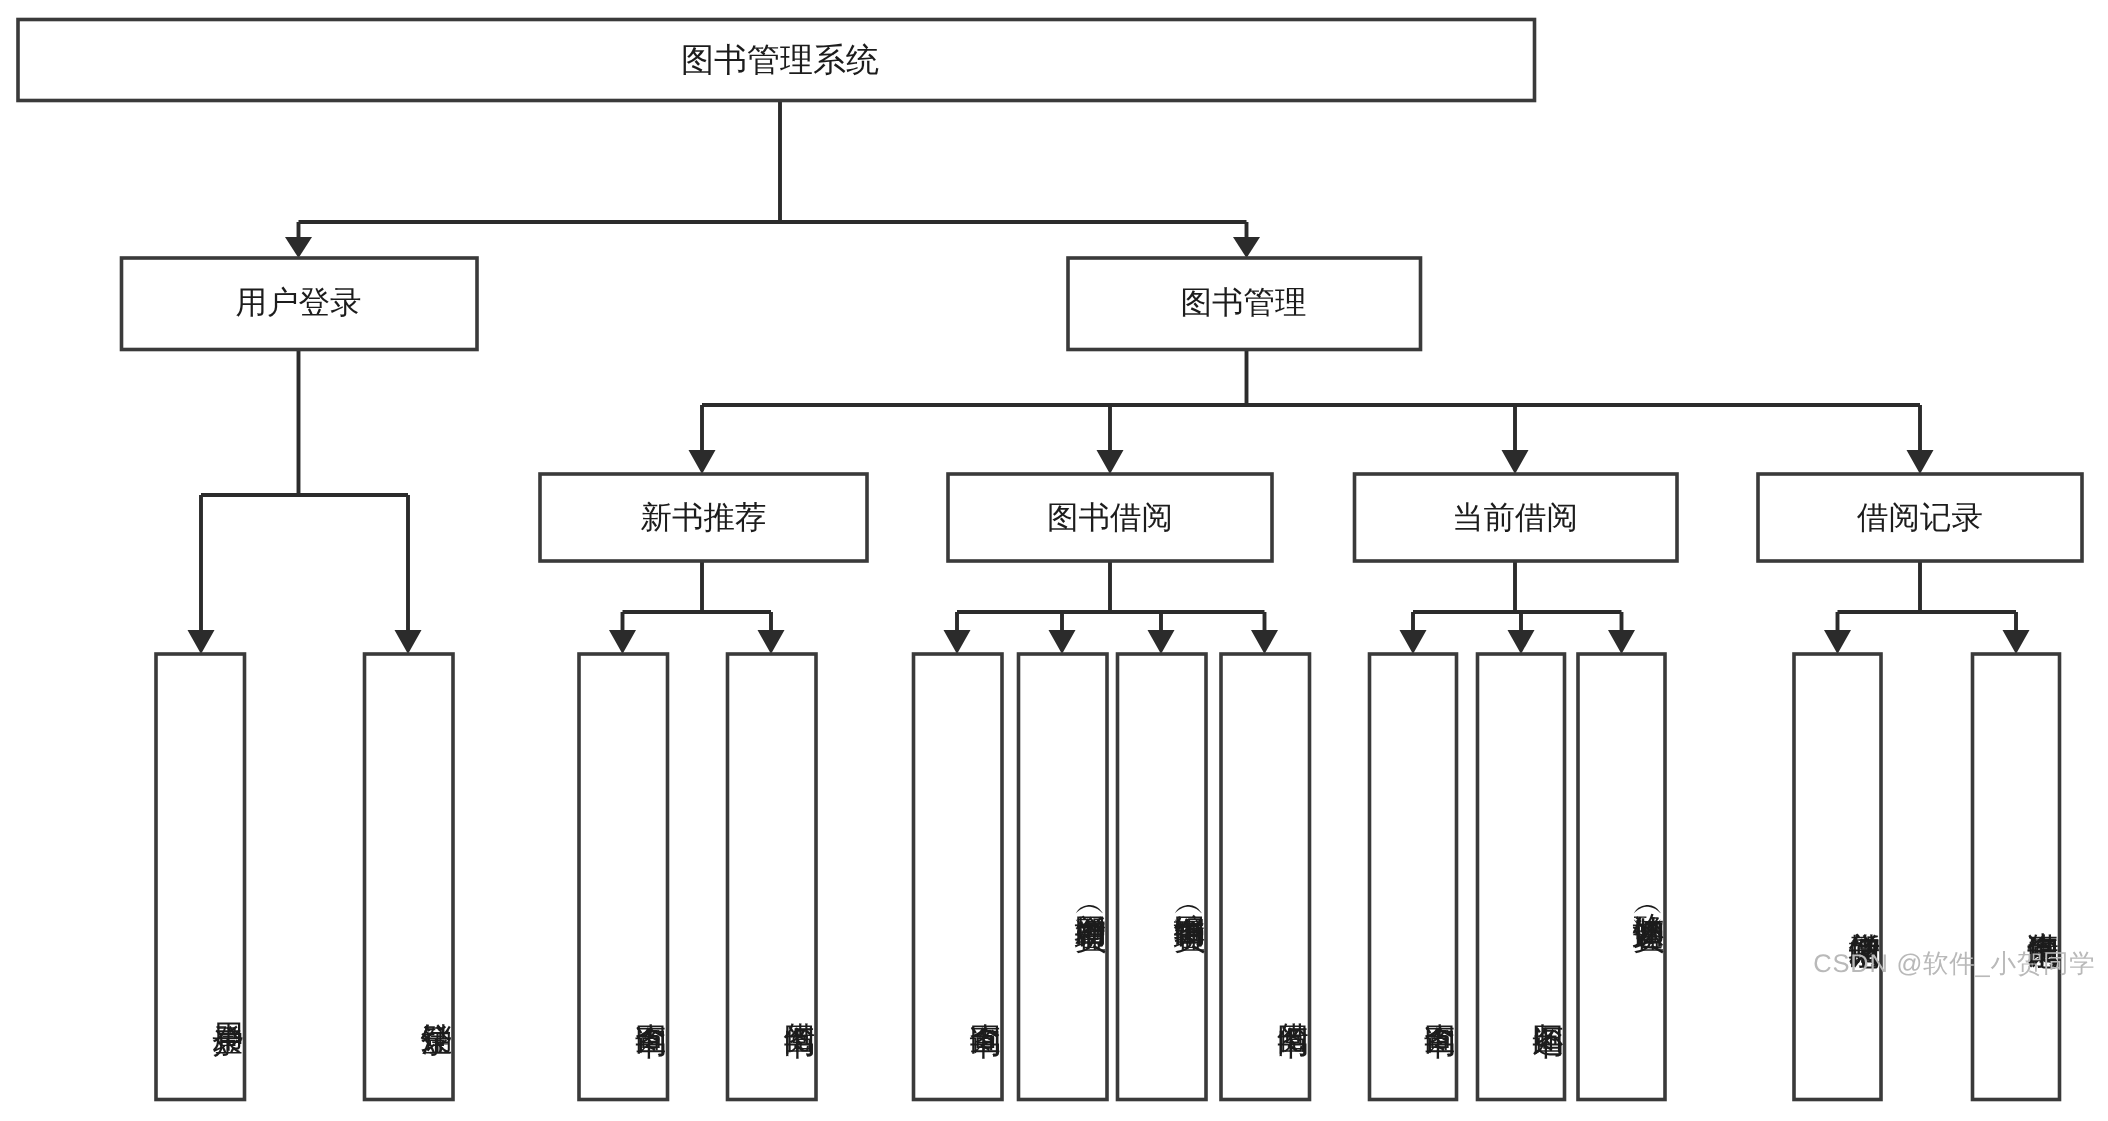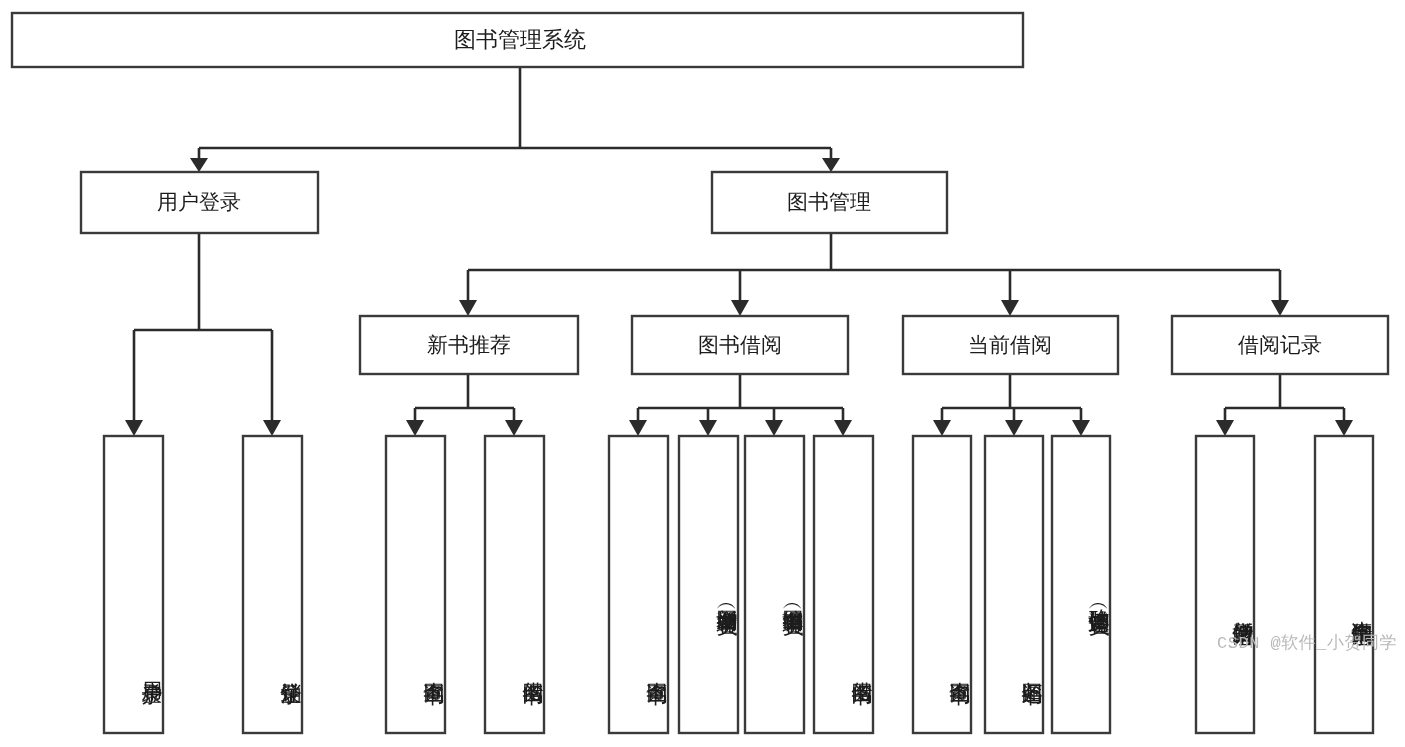"CSDN @软件_小贺同学" .watermark { font-family: Liberation Mono, monospace -> Liberation Sans, sans-serif }
